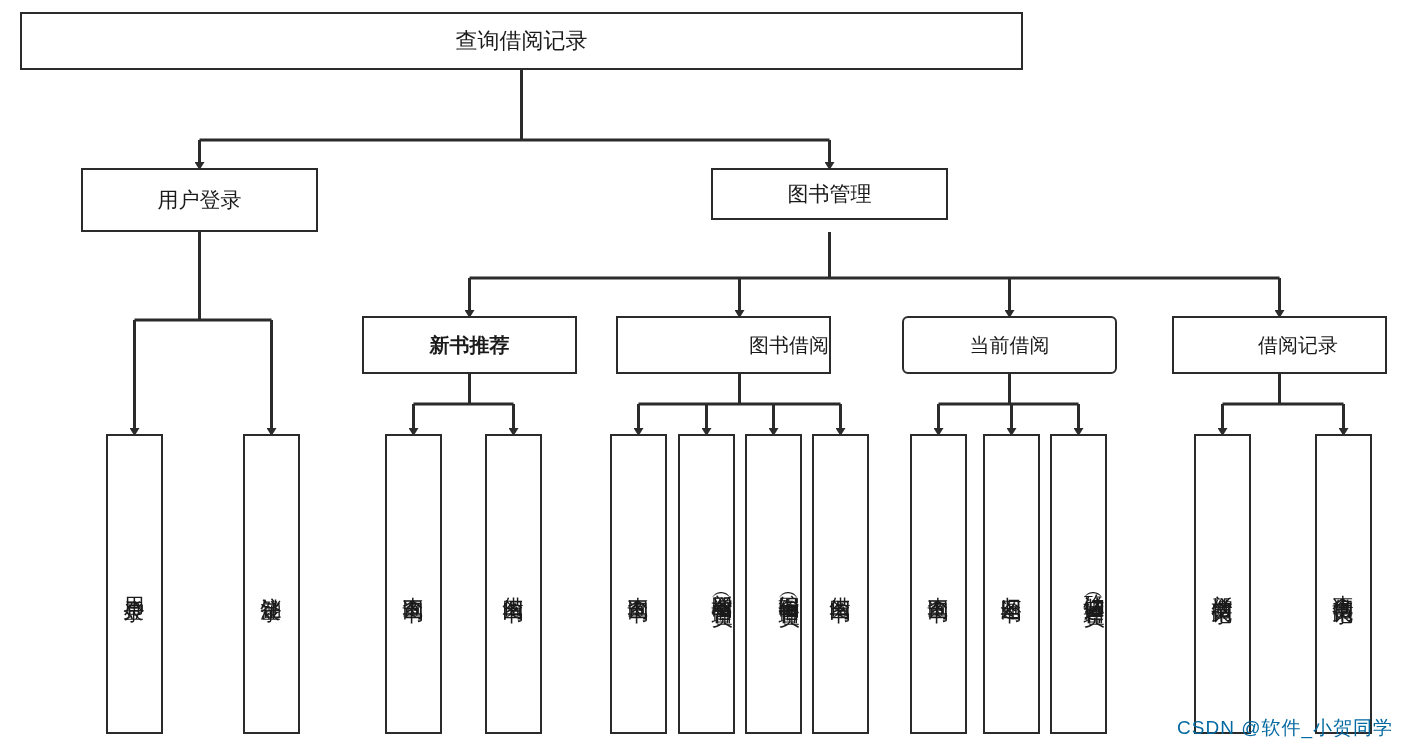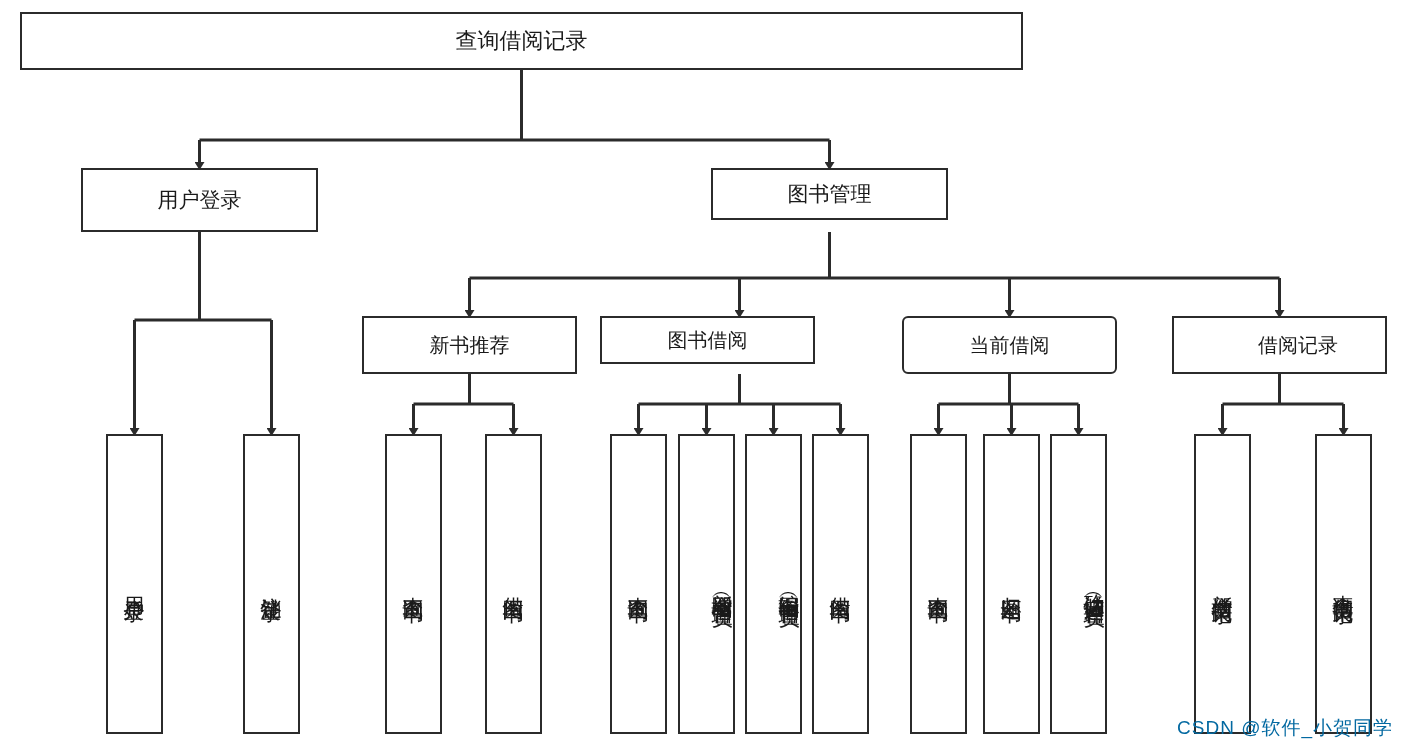"新书推荐" div.node { font-weight: none -> bold }
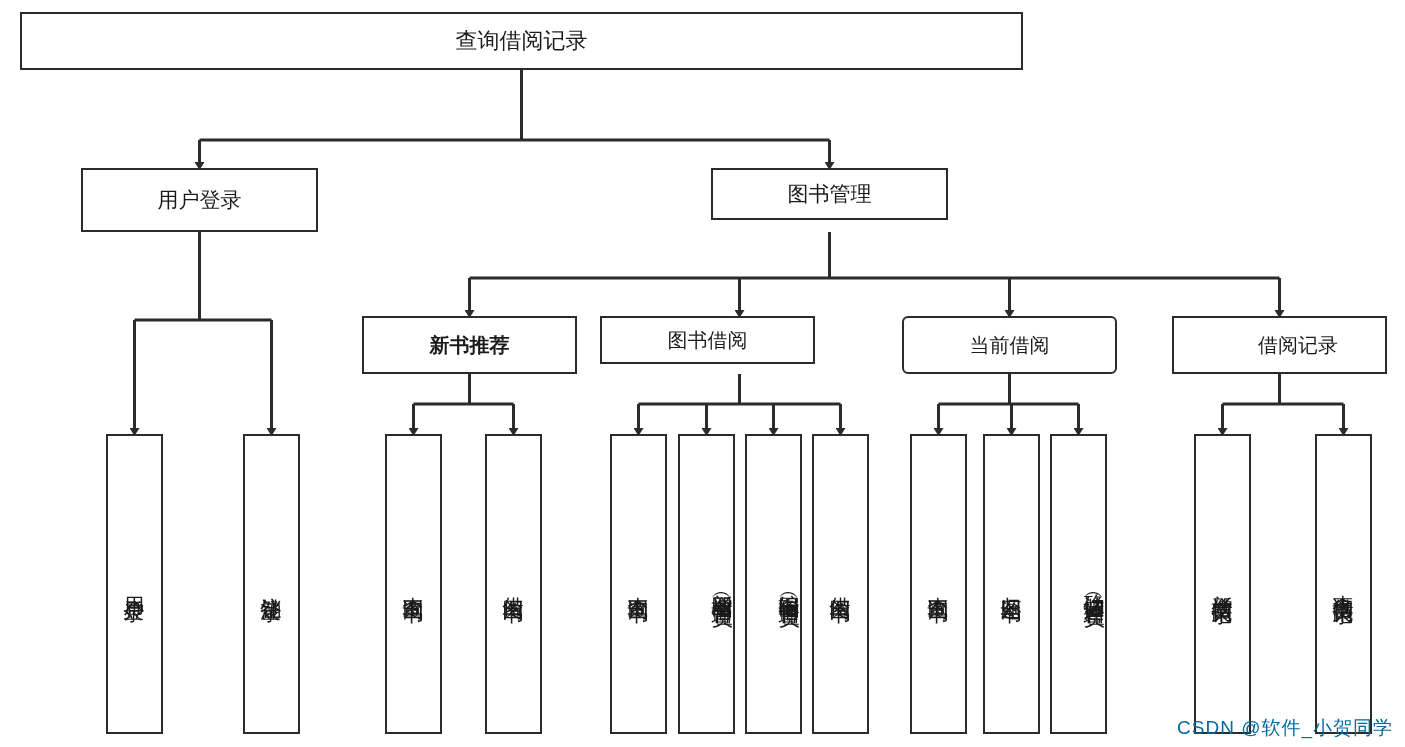"图书借阅" div.node { height: 48px -> 58px; justify-content: none -> flex-end; left: 600px -> 616px }
